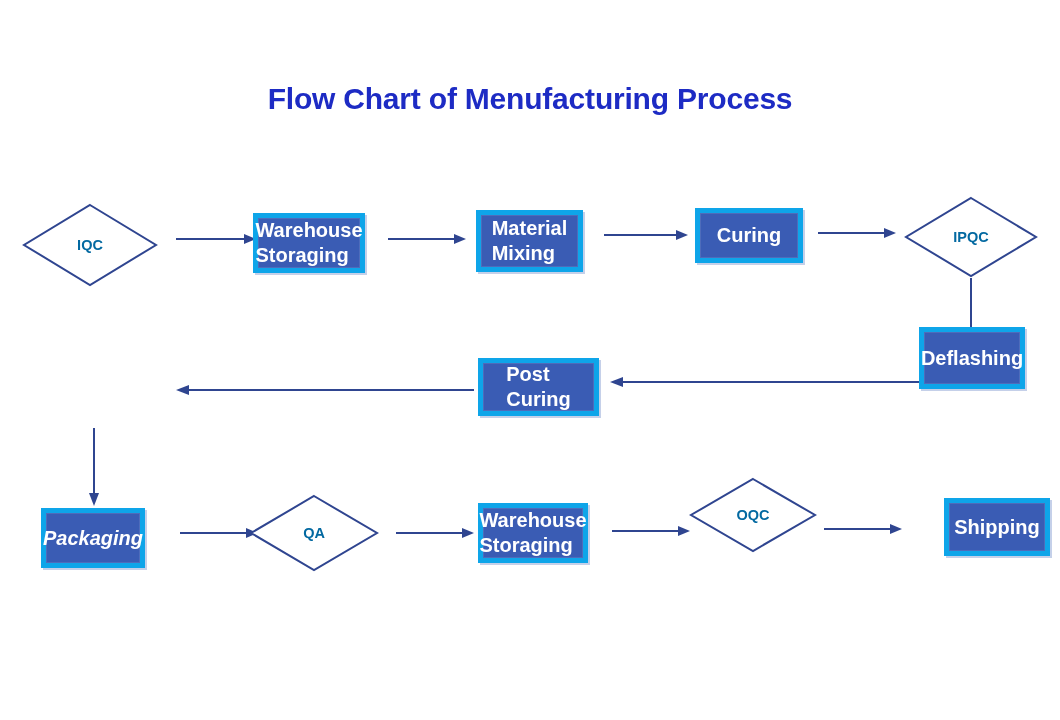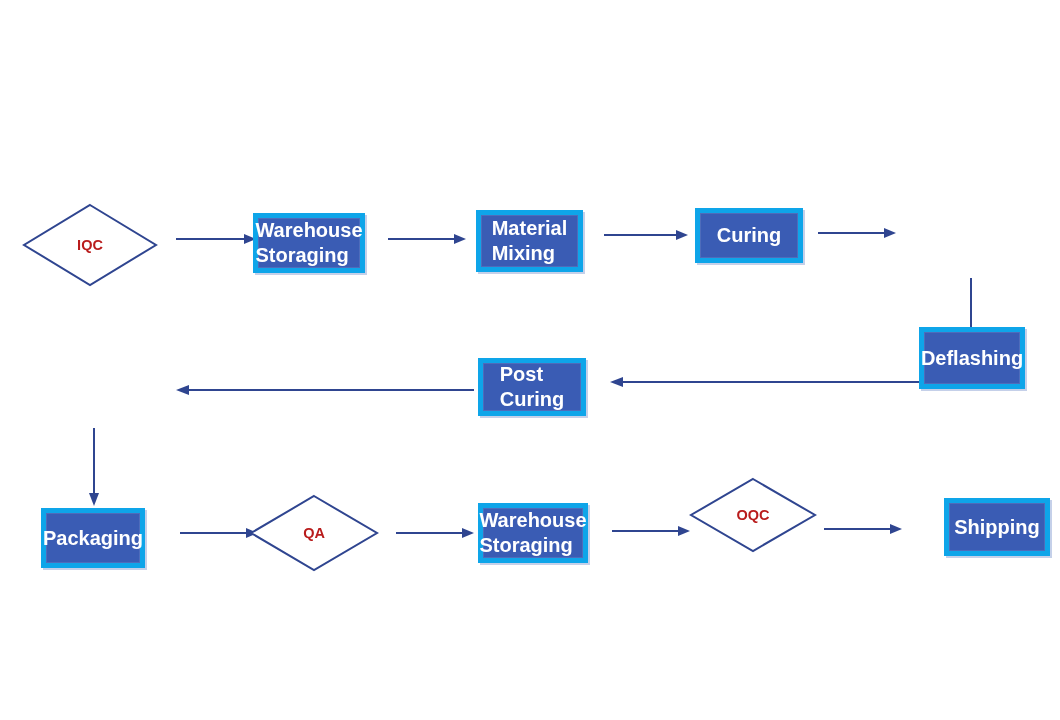"Flow Chart of Menufacturing Process" div { html: none -> <div>Flow Chart of Menufacturing Process</div> }
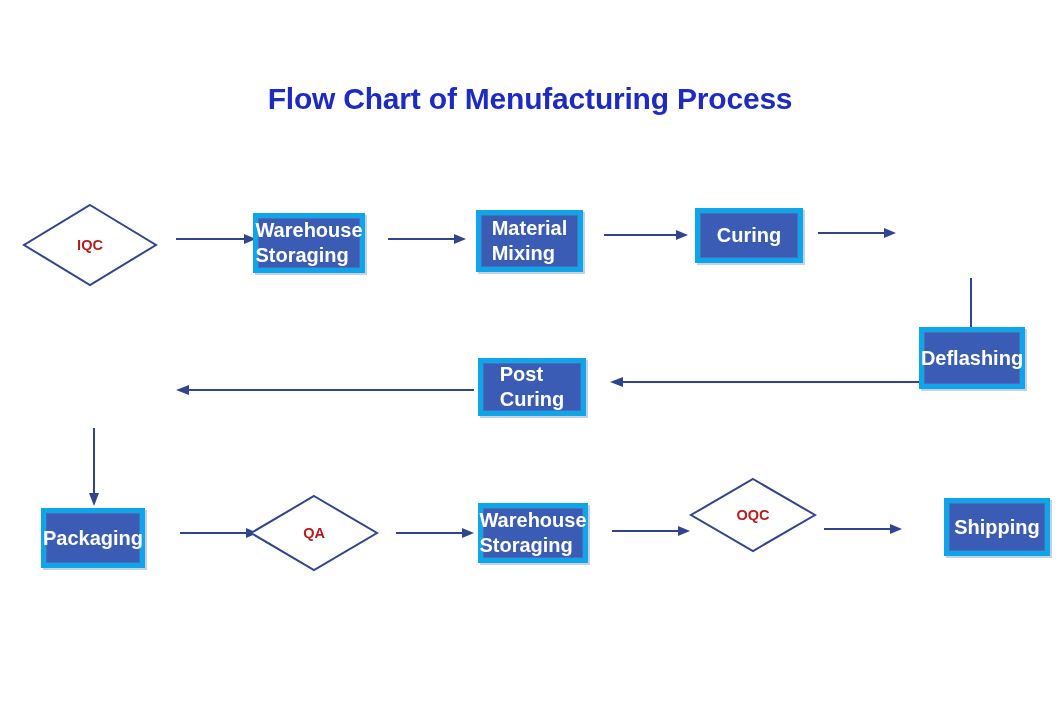"IQC" .dec .dec-label { color: #b91c1c -> #0369a1 }
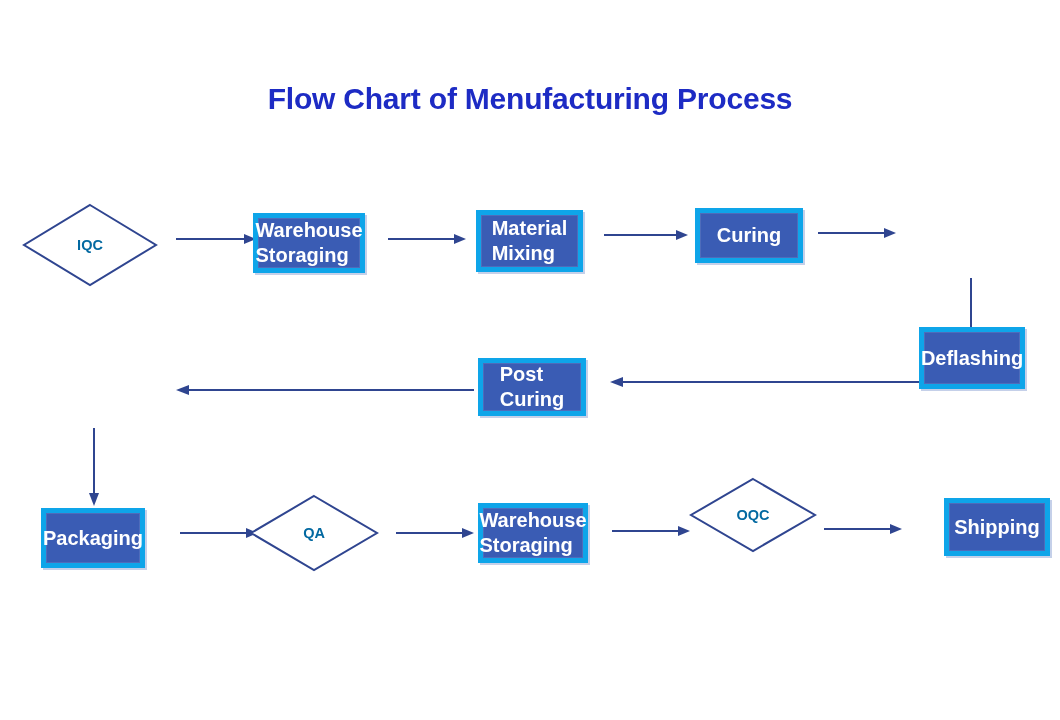"IPQC" div.dec { html: none -> <div> <svg> <polygon></polygon> </svg> <span>IPQC</span> </div> }
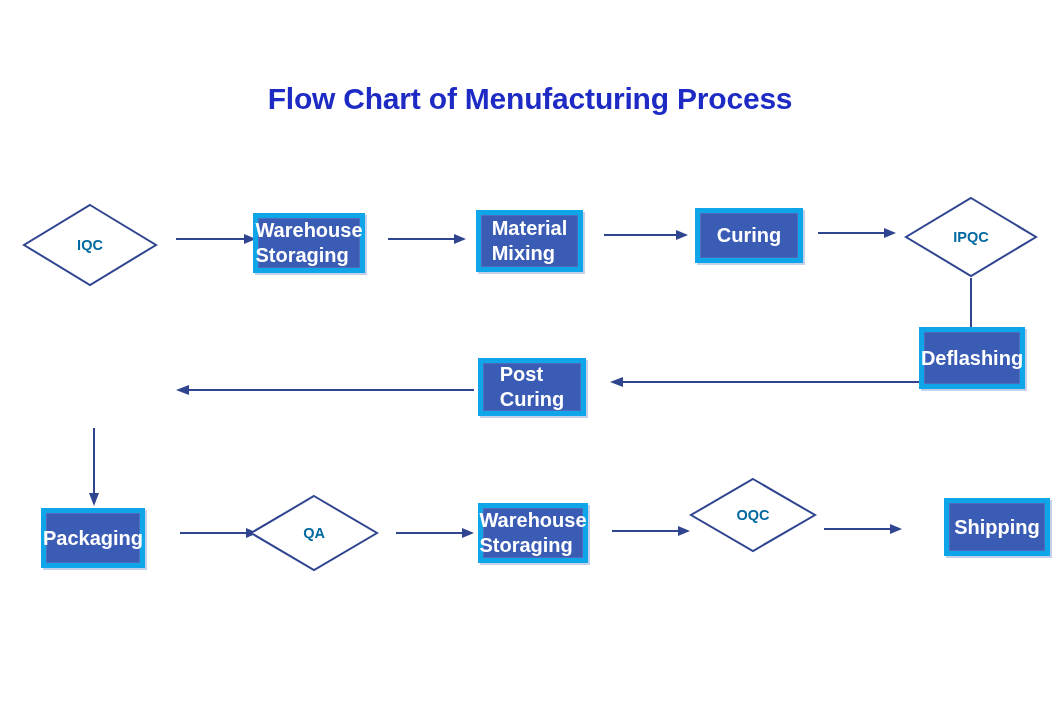"Post" div.proc { width: 108px -> 121px }
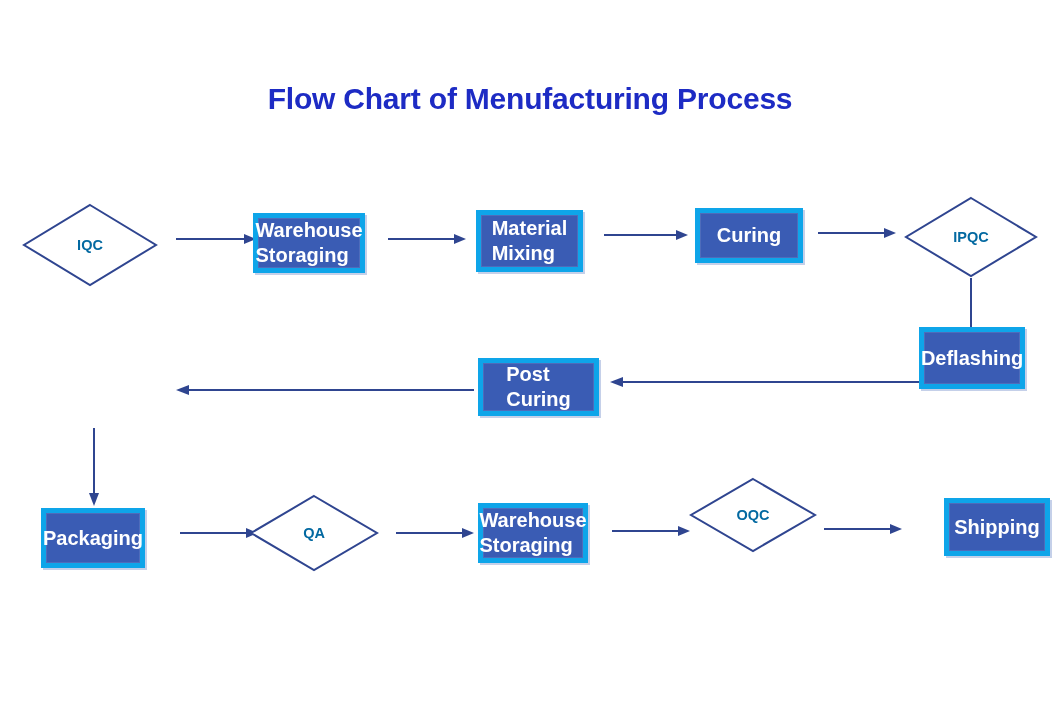"Packaging" div.proc { font-style: none -> italic }
